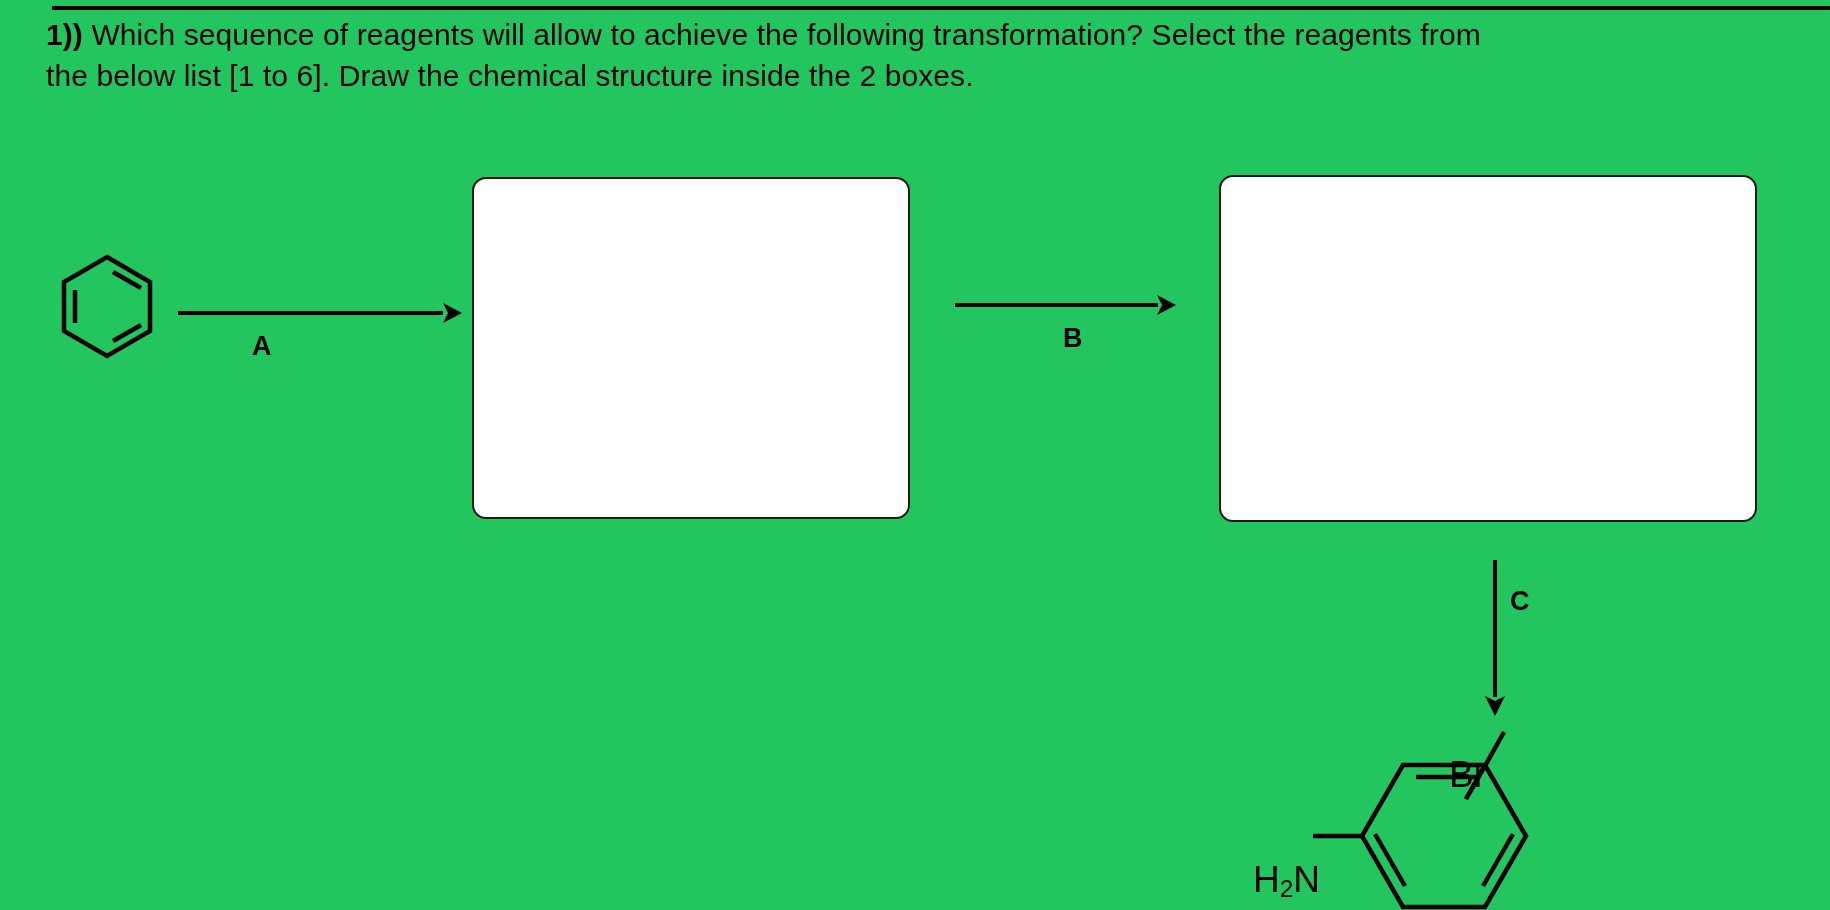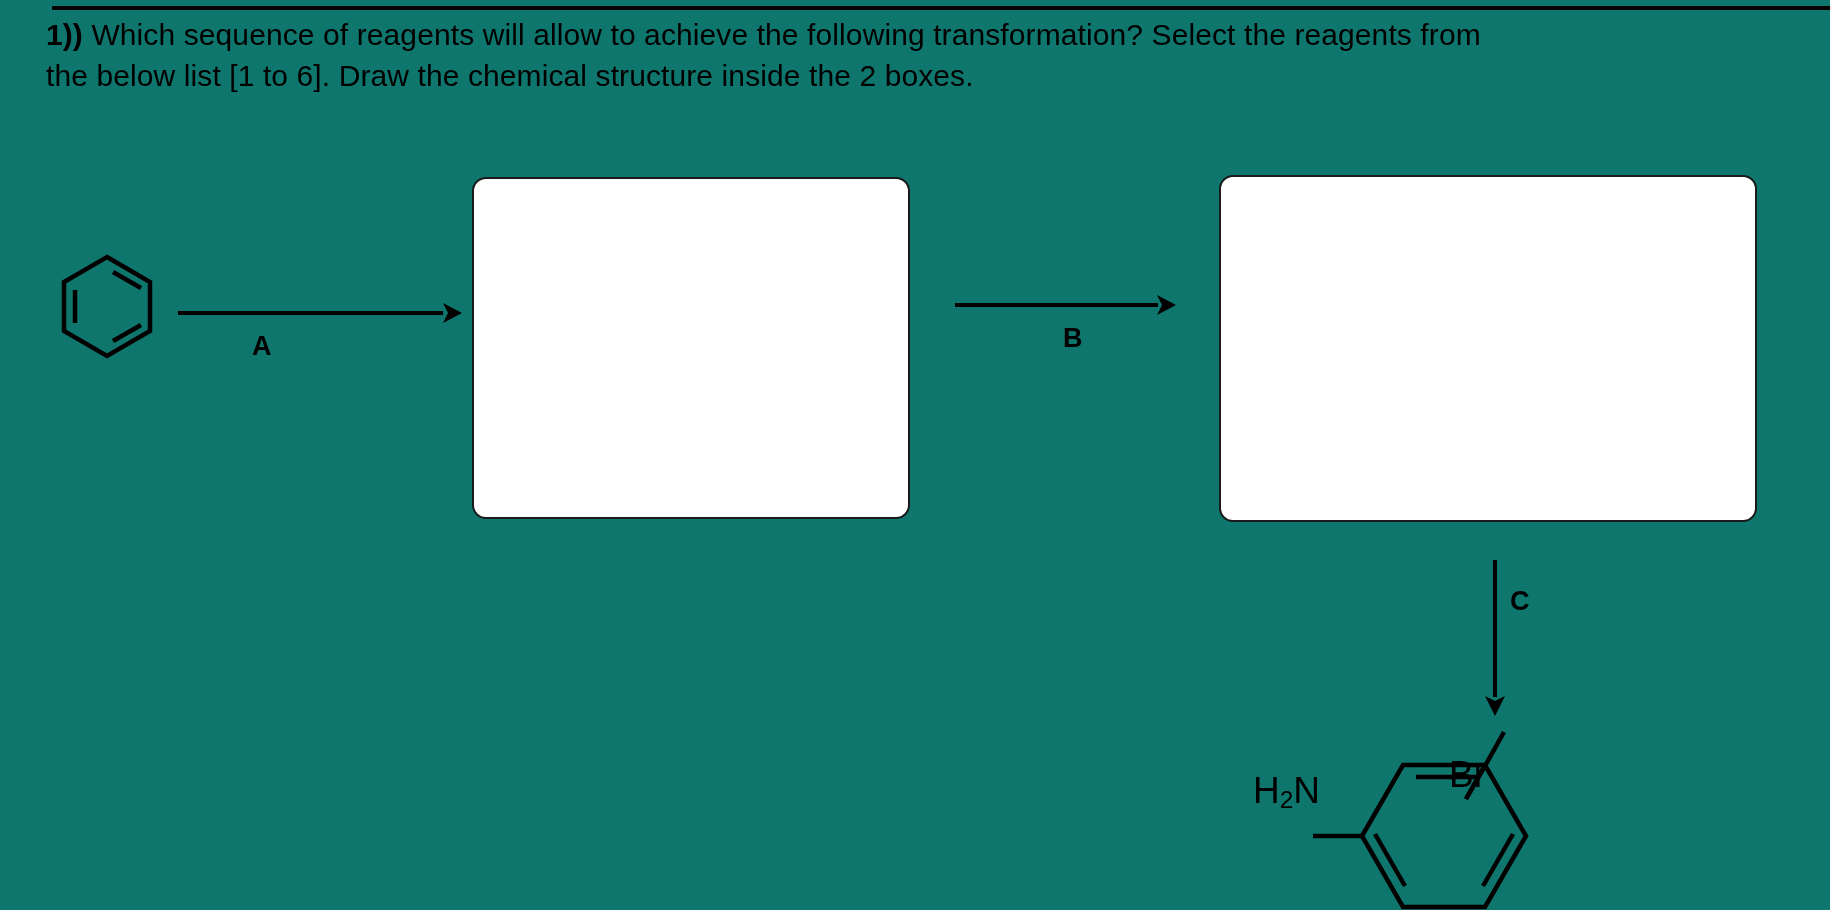"1)) Which sequence of reagents" #page { background: #0f766e -> #22c55e }
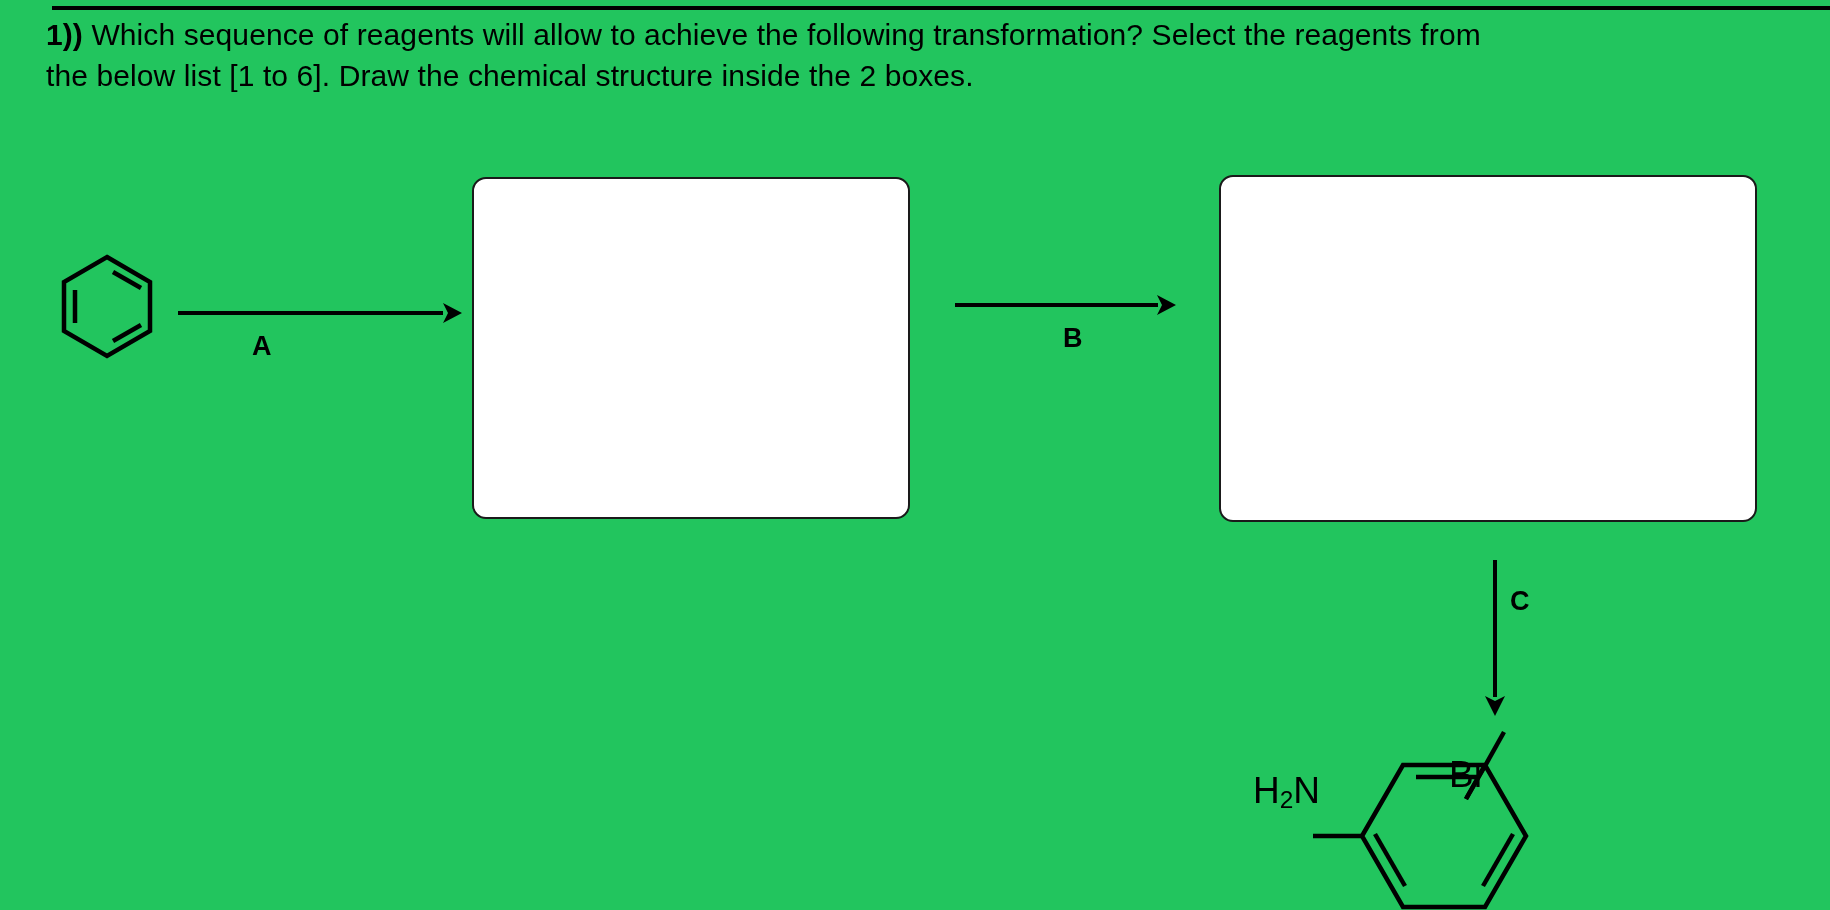"H2N" #label-nh2 { top: 772px -> 861px }
